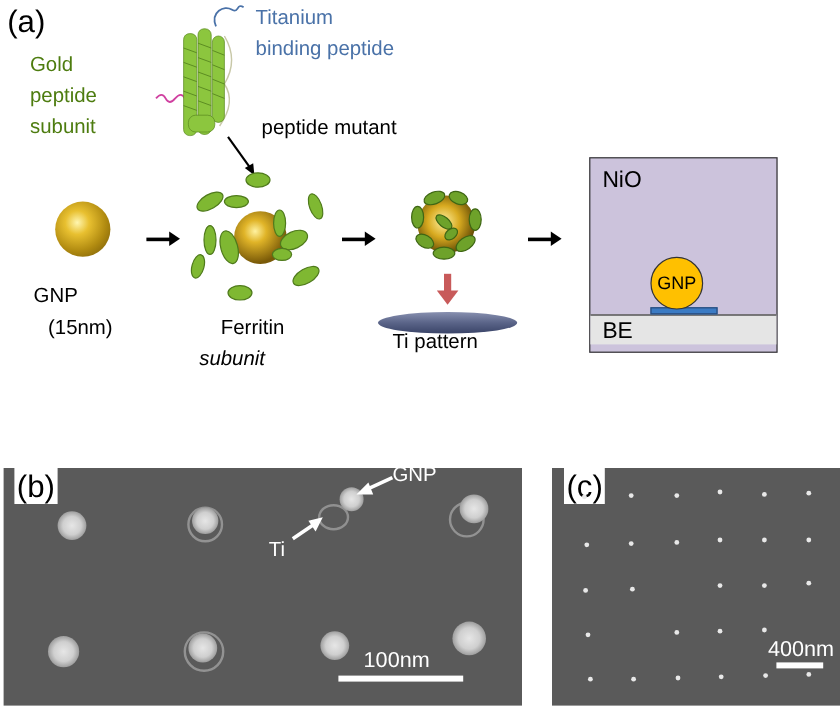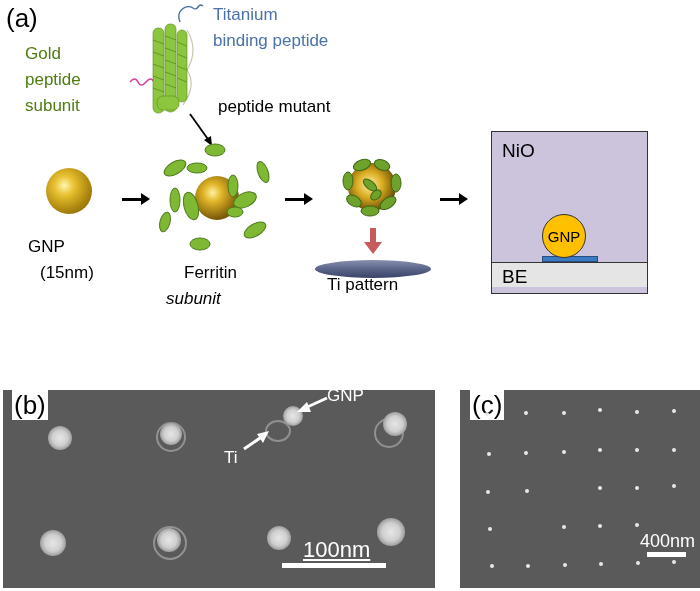"100nm" div.wtxt { font-size: 22px -> 18px; text-decoration: underline -> none }
